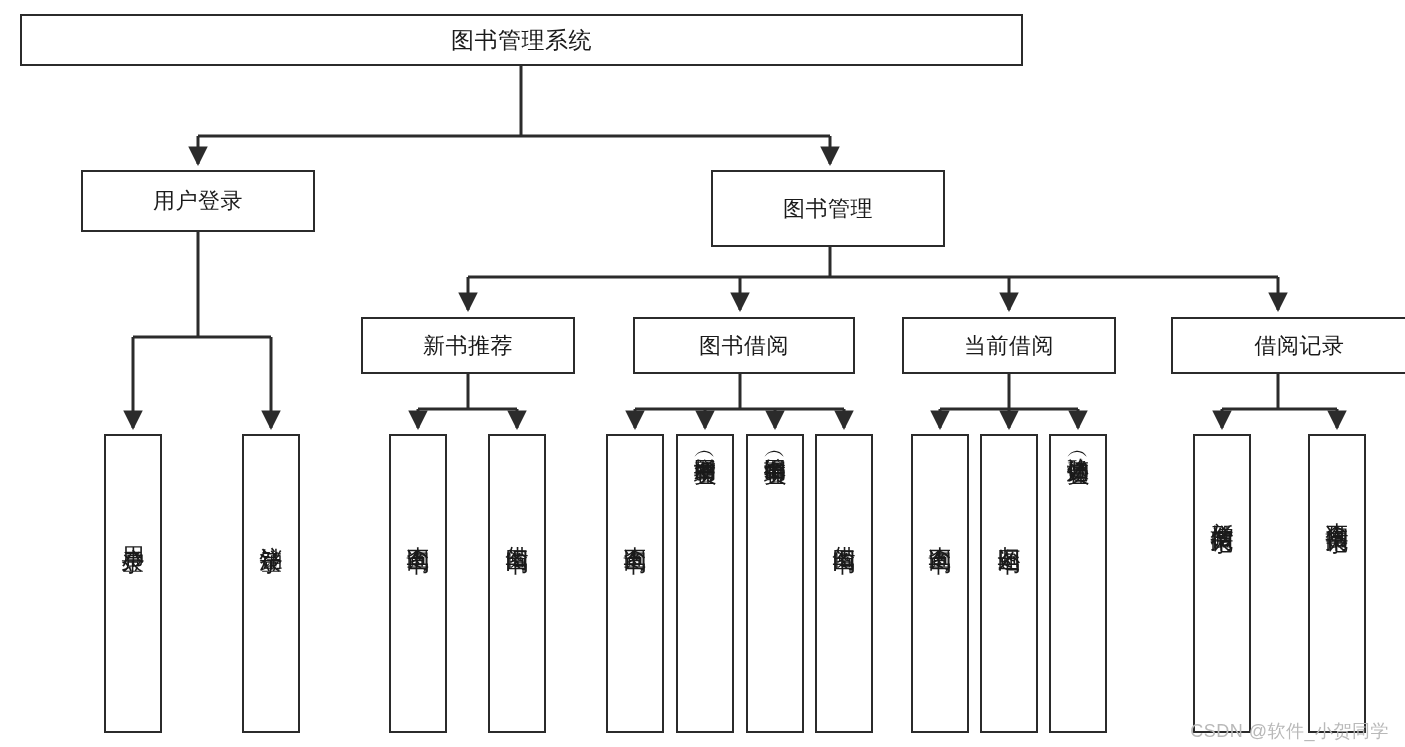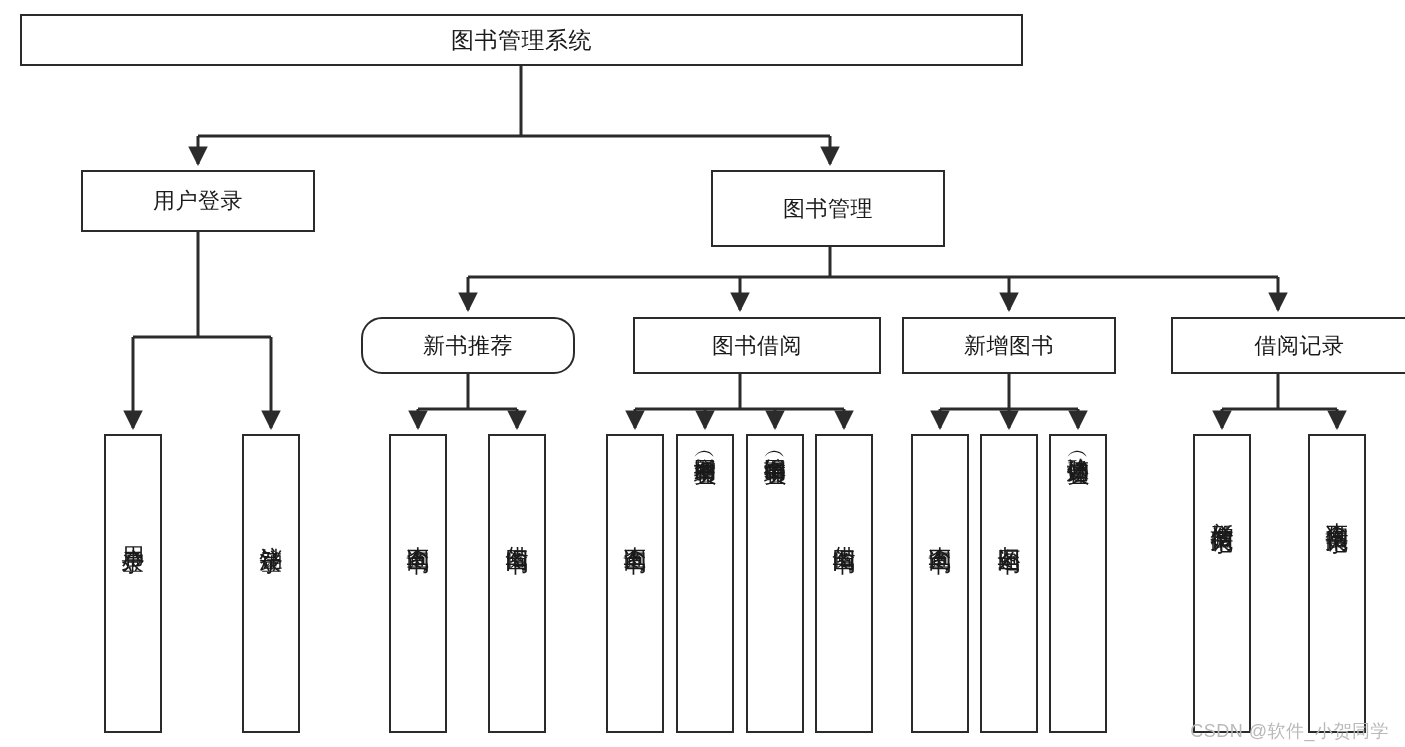"新书推荐" div.node { border-radius: 21px -> none }
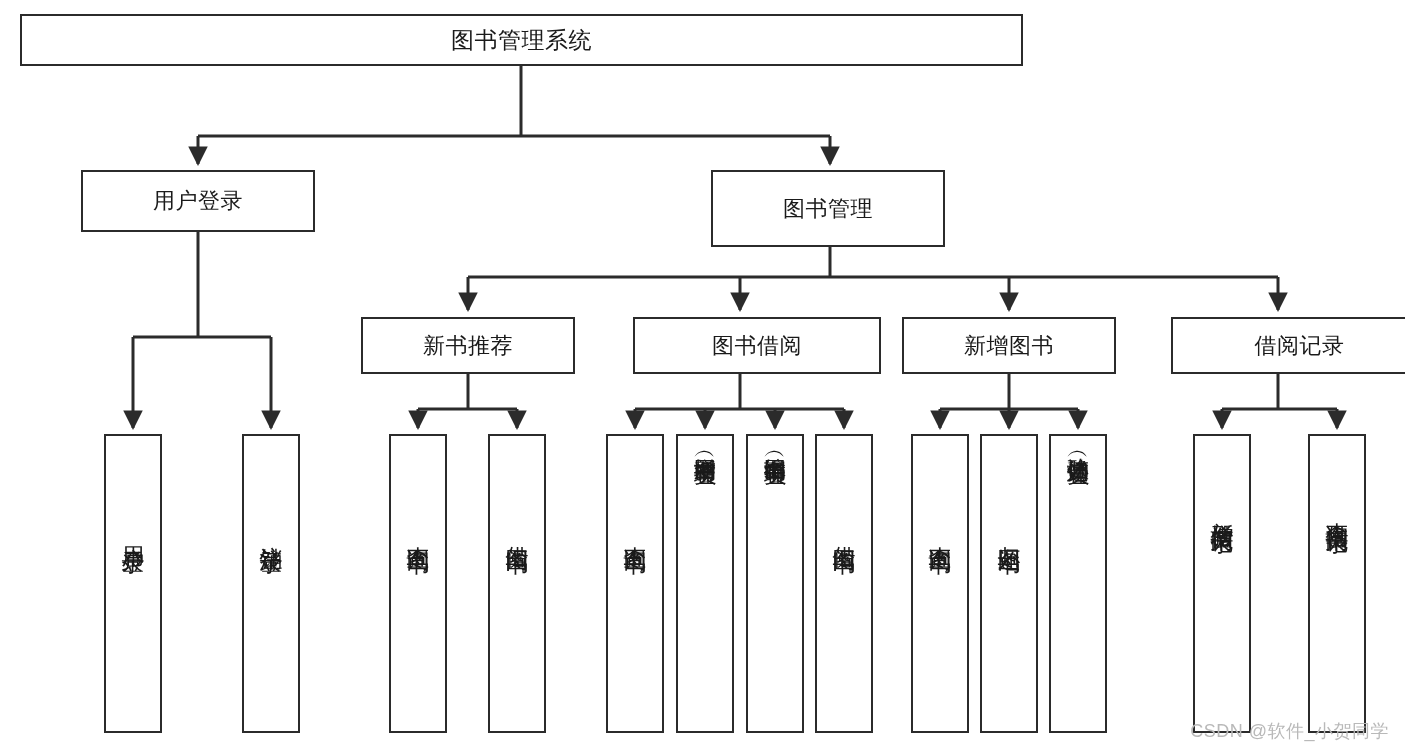"图书借阅" div.node { width: 248px -> 222px }
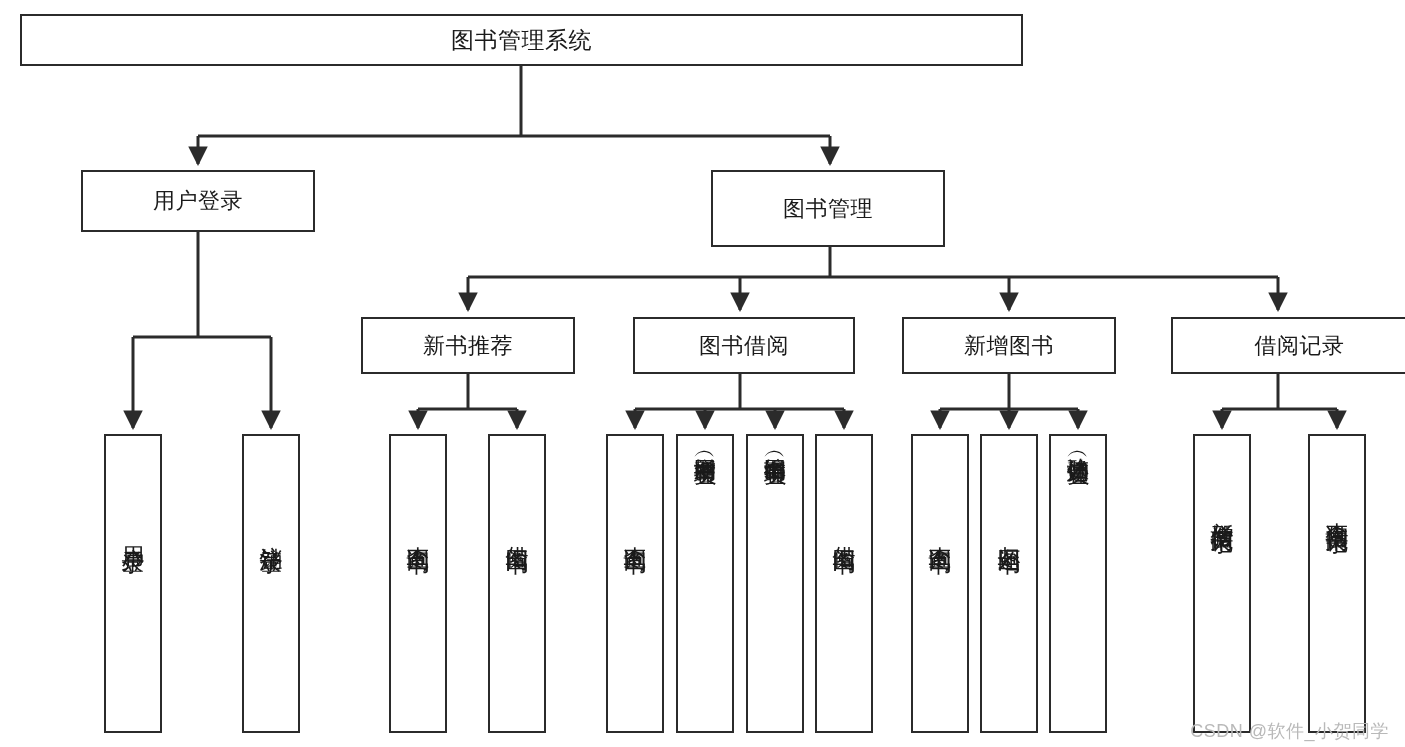"新增图书" span.lbl { text: 新增图书 -> 当前借阅 }
